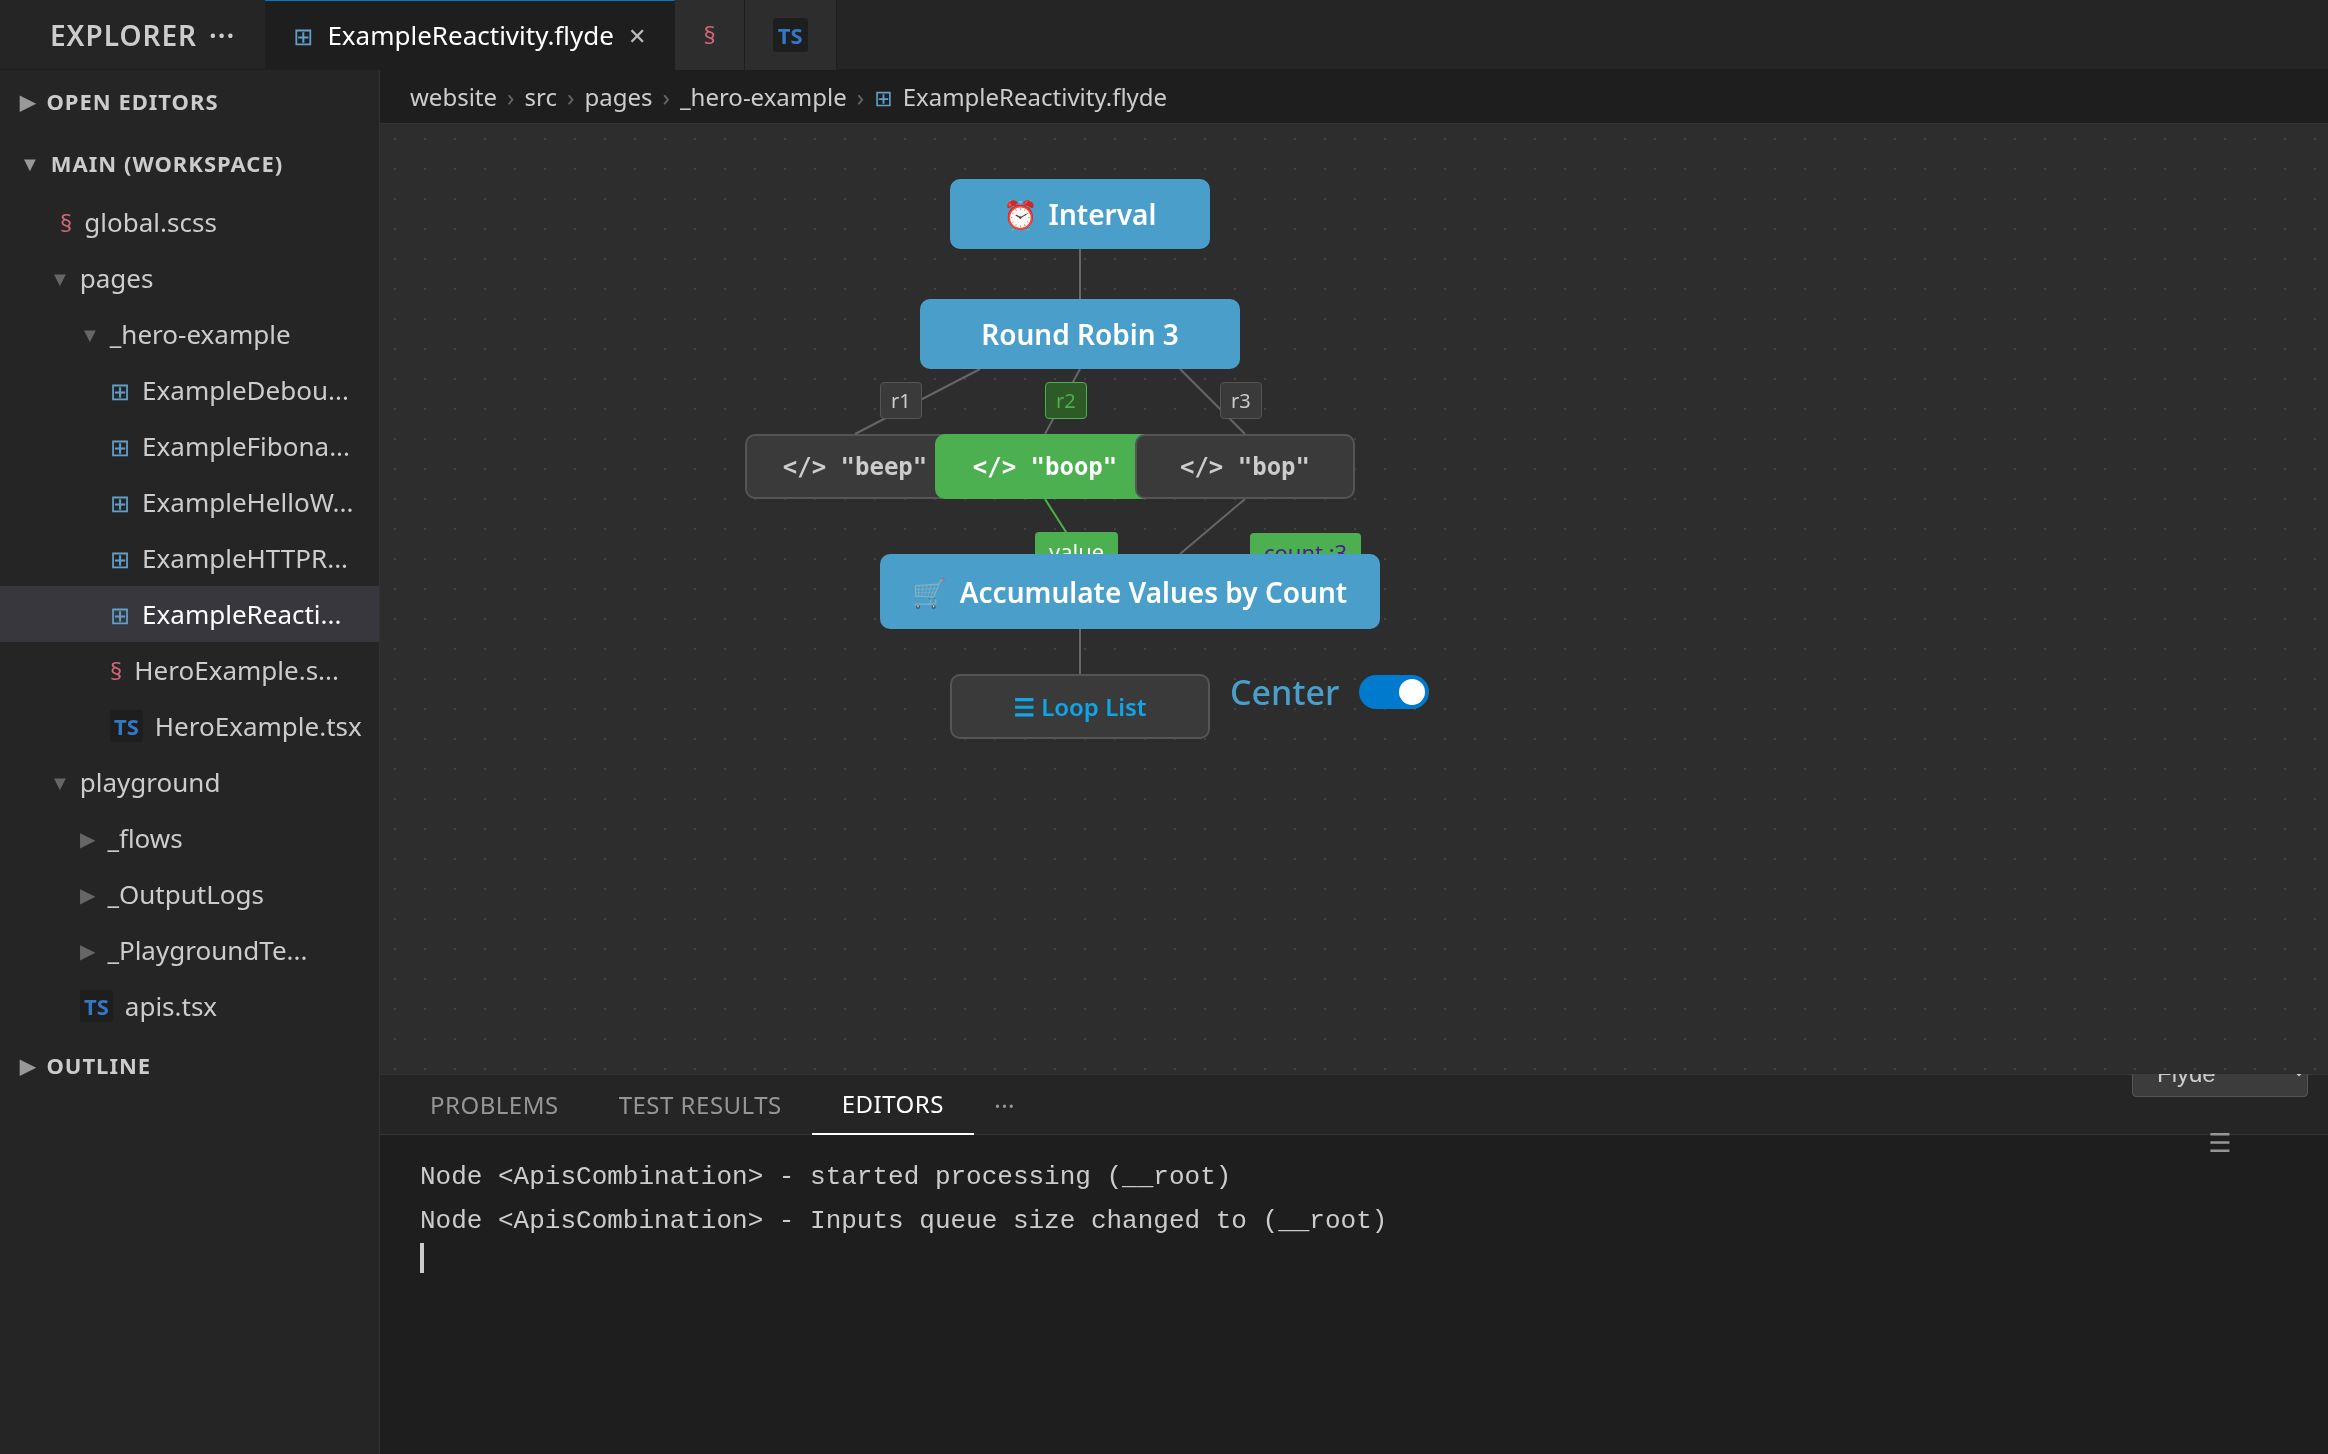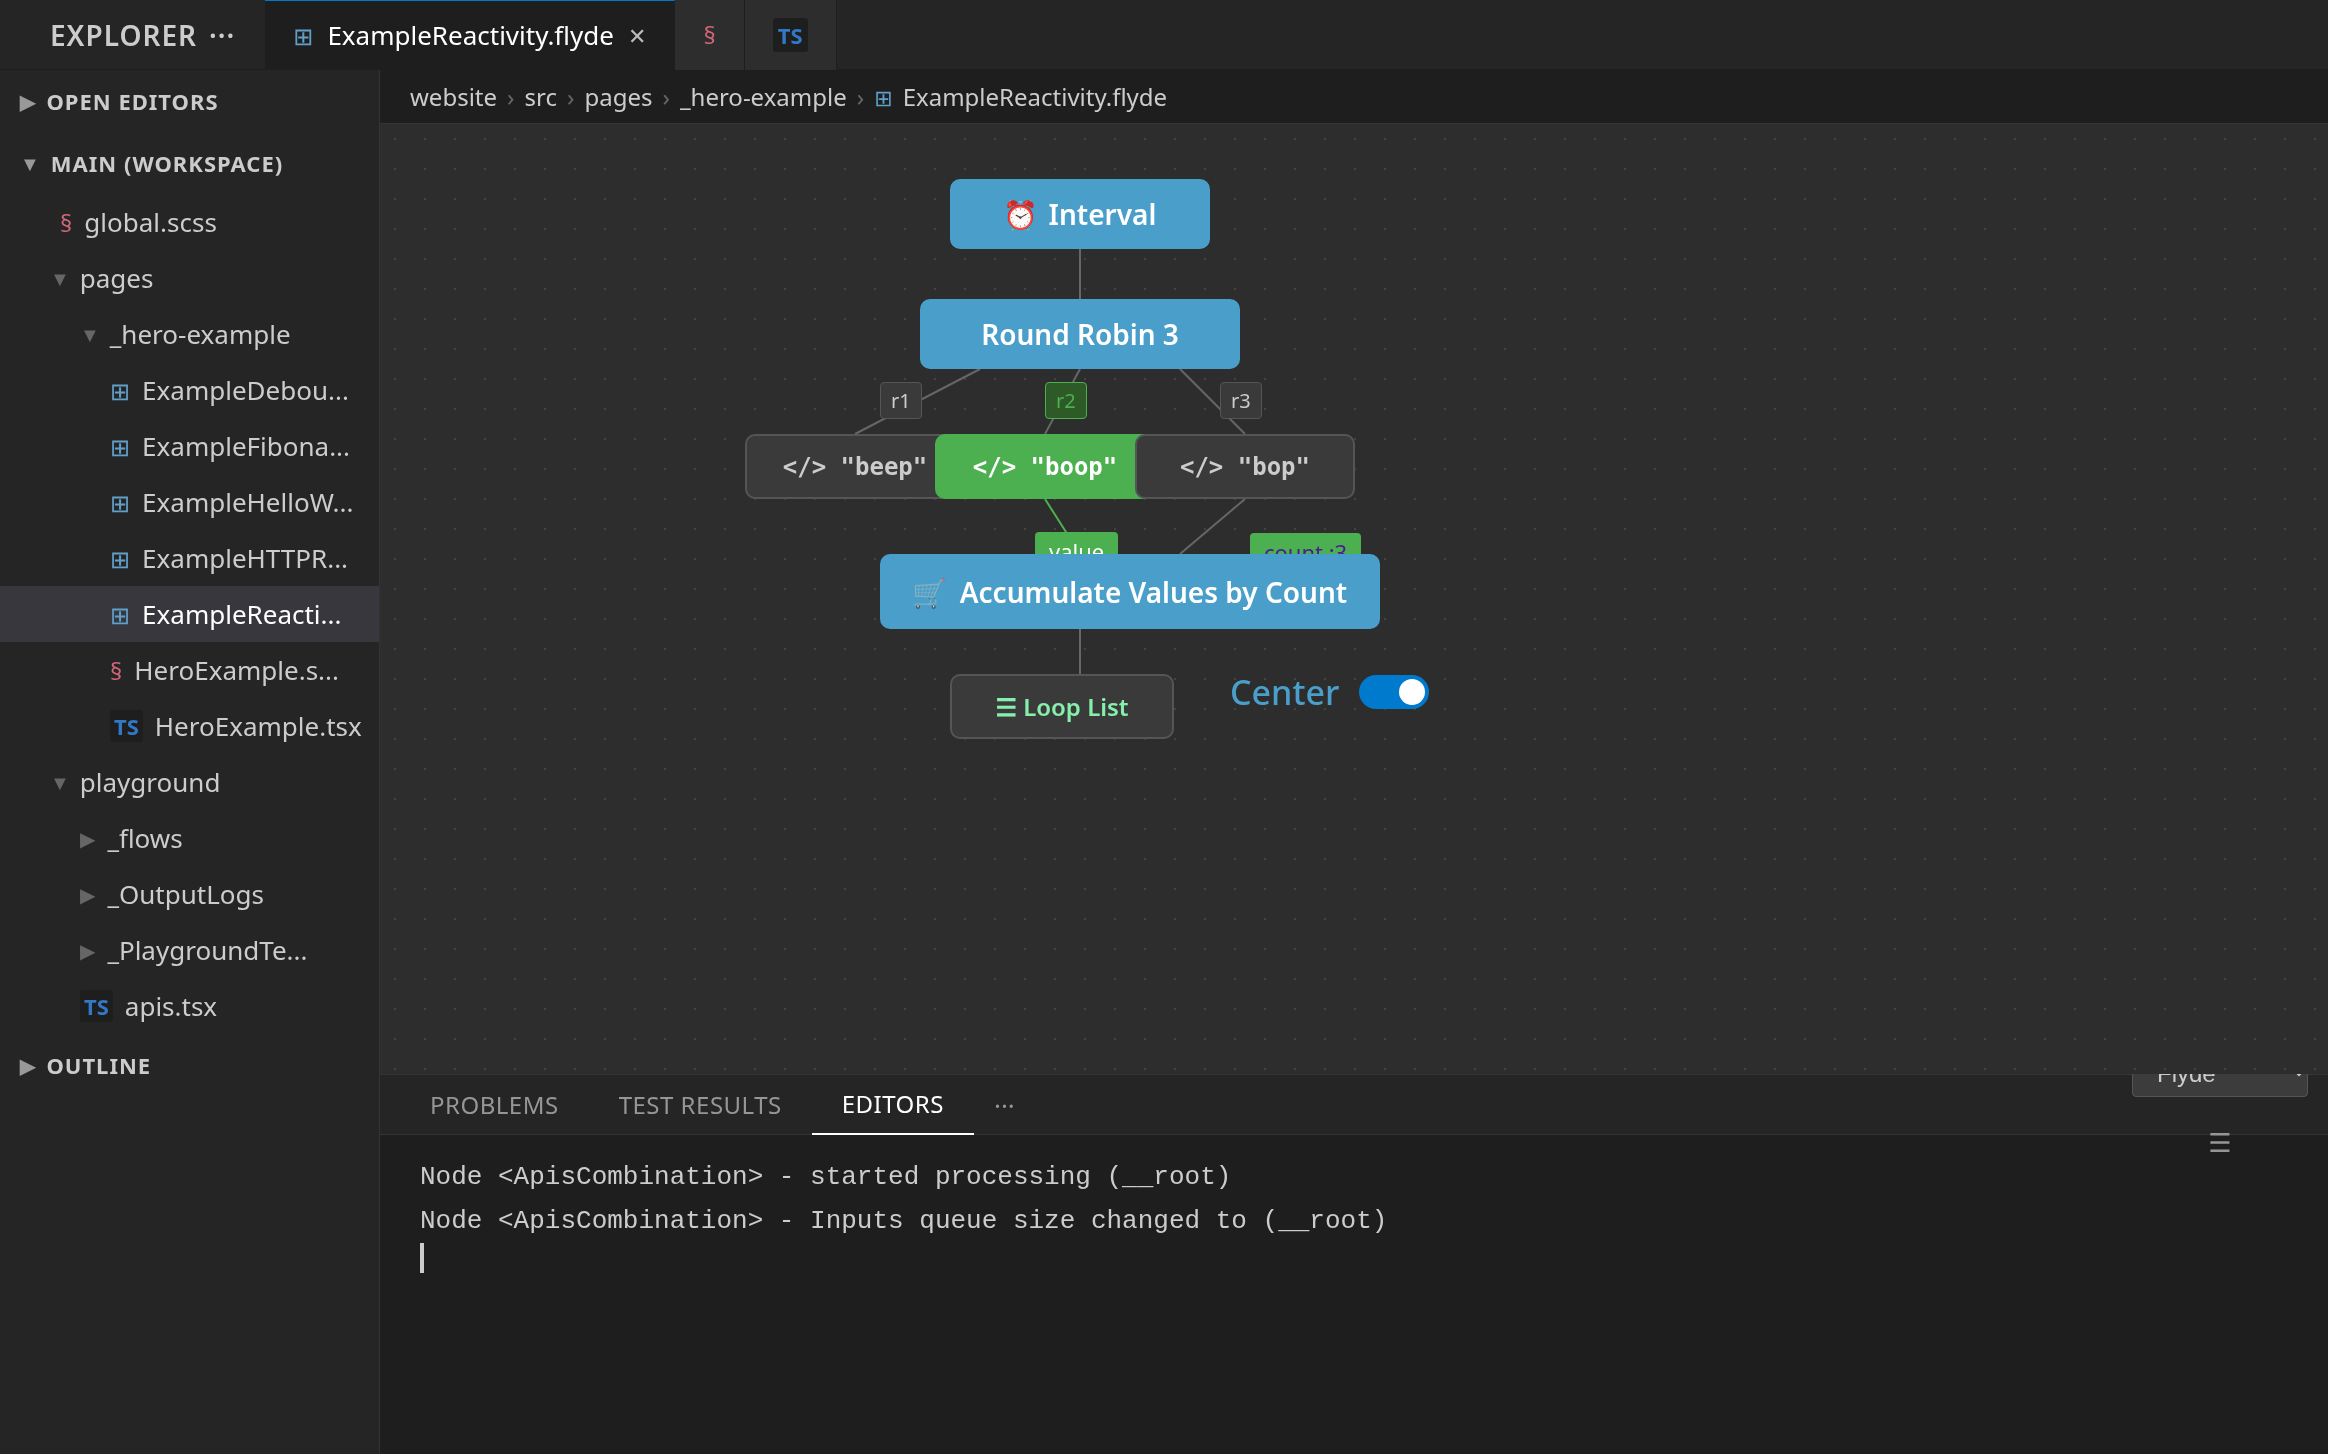"☰ Loop List" .node-loop-list { color: #86efac -> #0ea5e9; width: 224px -> 260px }
